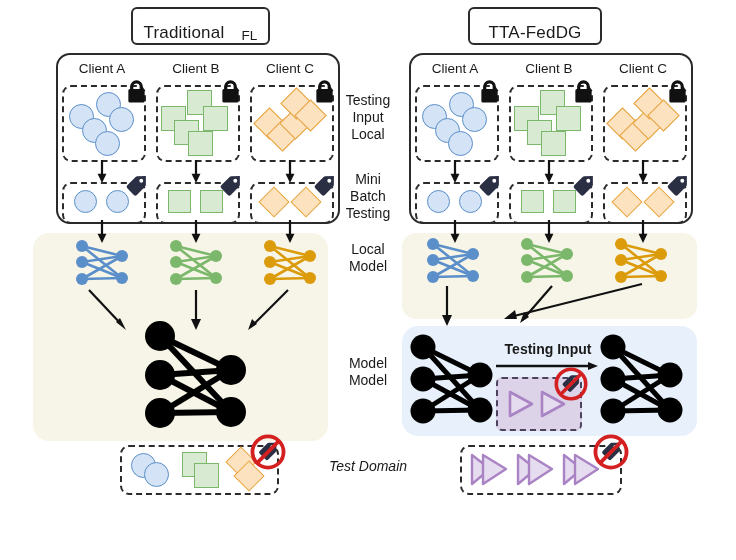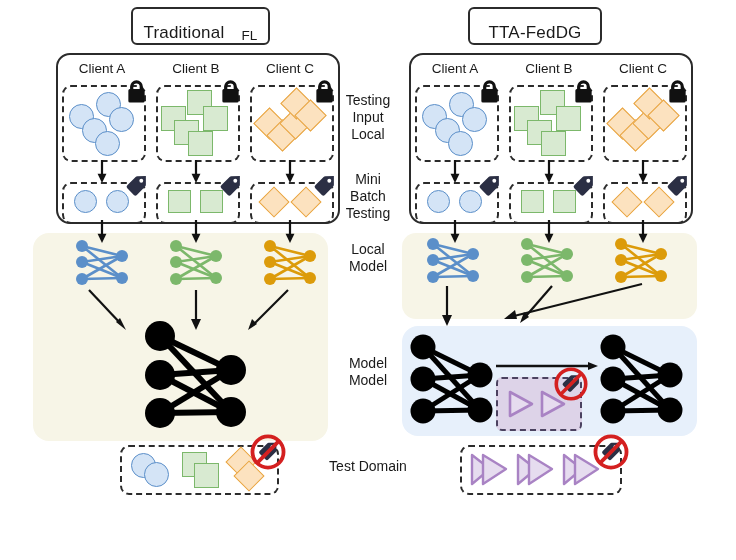"Testing Input" div.testing-label { html: none -> <div>Testing Input</div> }
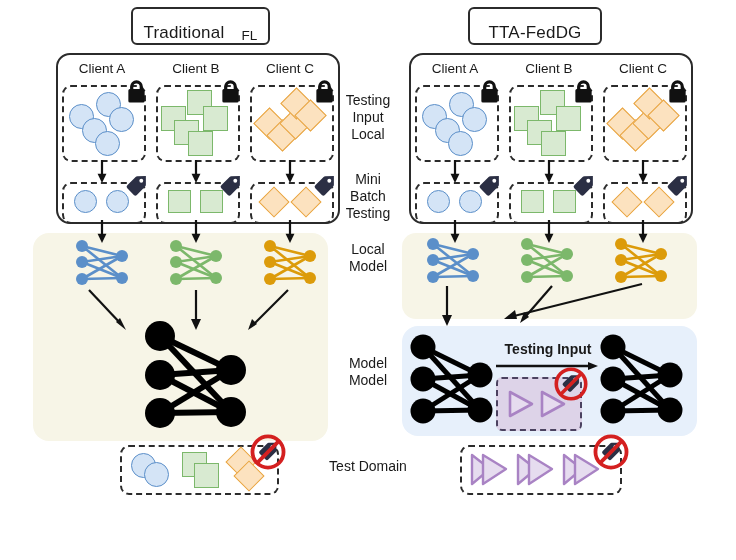"Test Domain" div.col-label { font-style: none -> italic }
